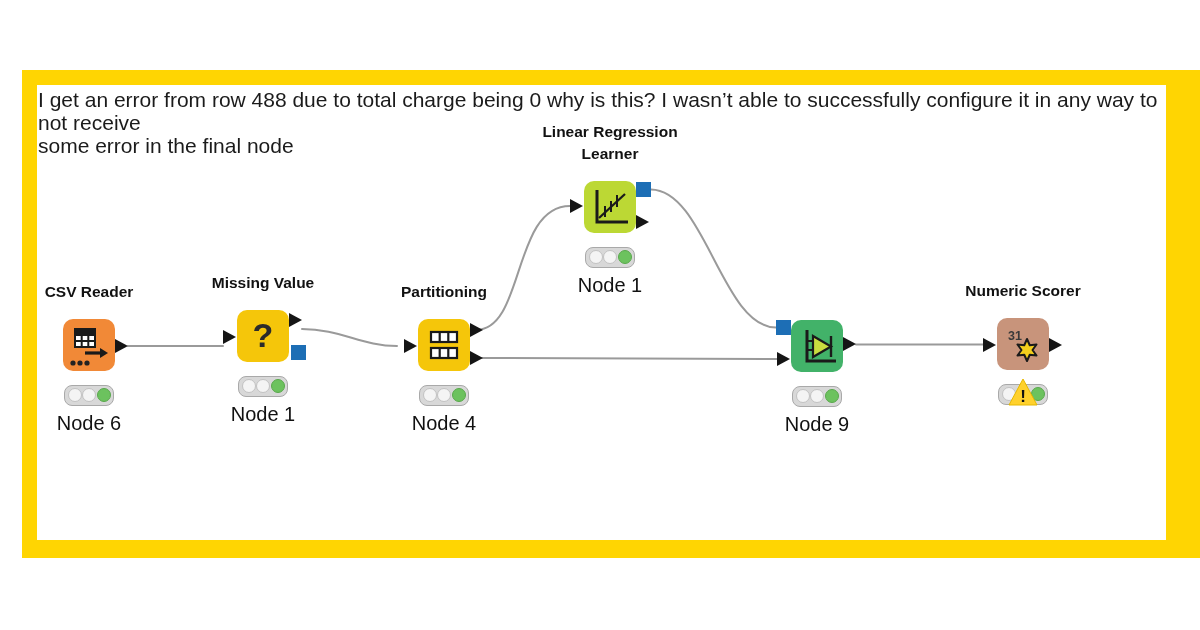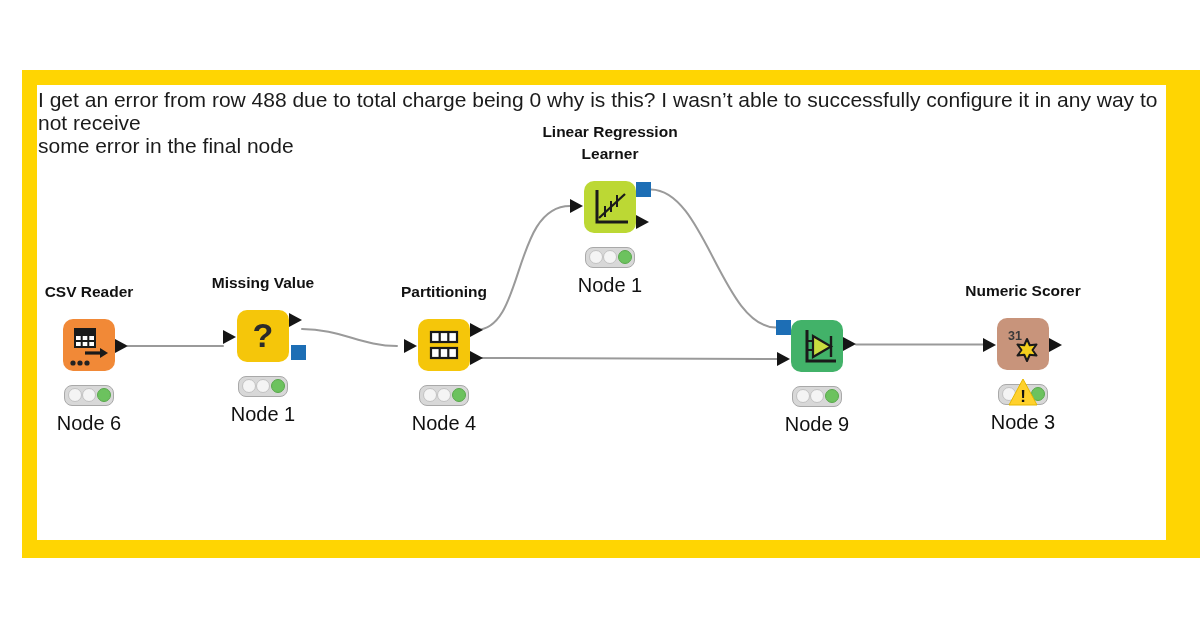"Node 3" div.node-label { html: <div>Node 3</div> -> none }
